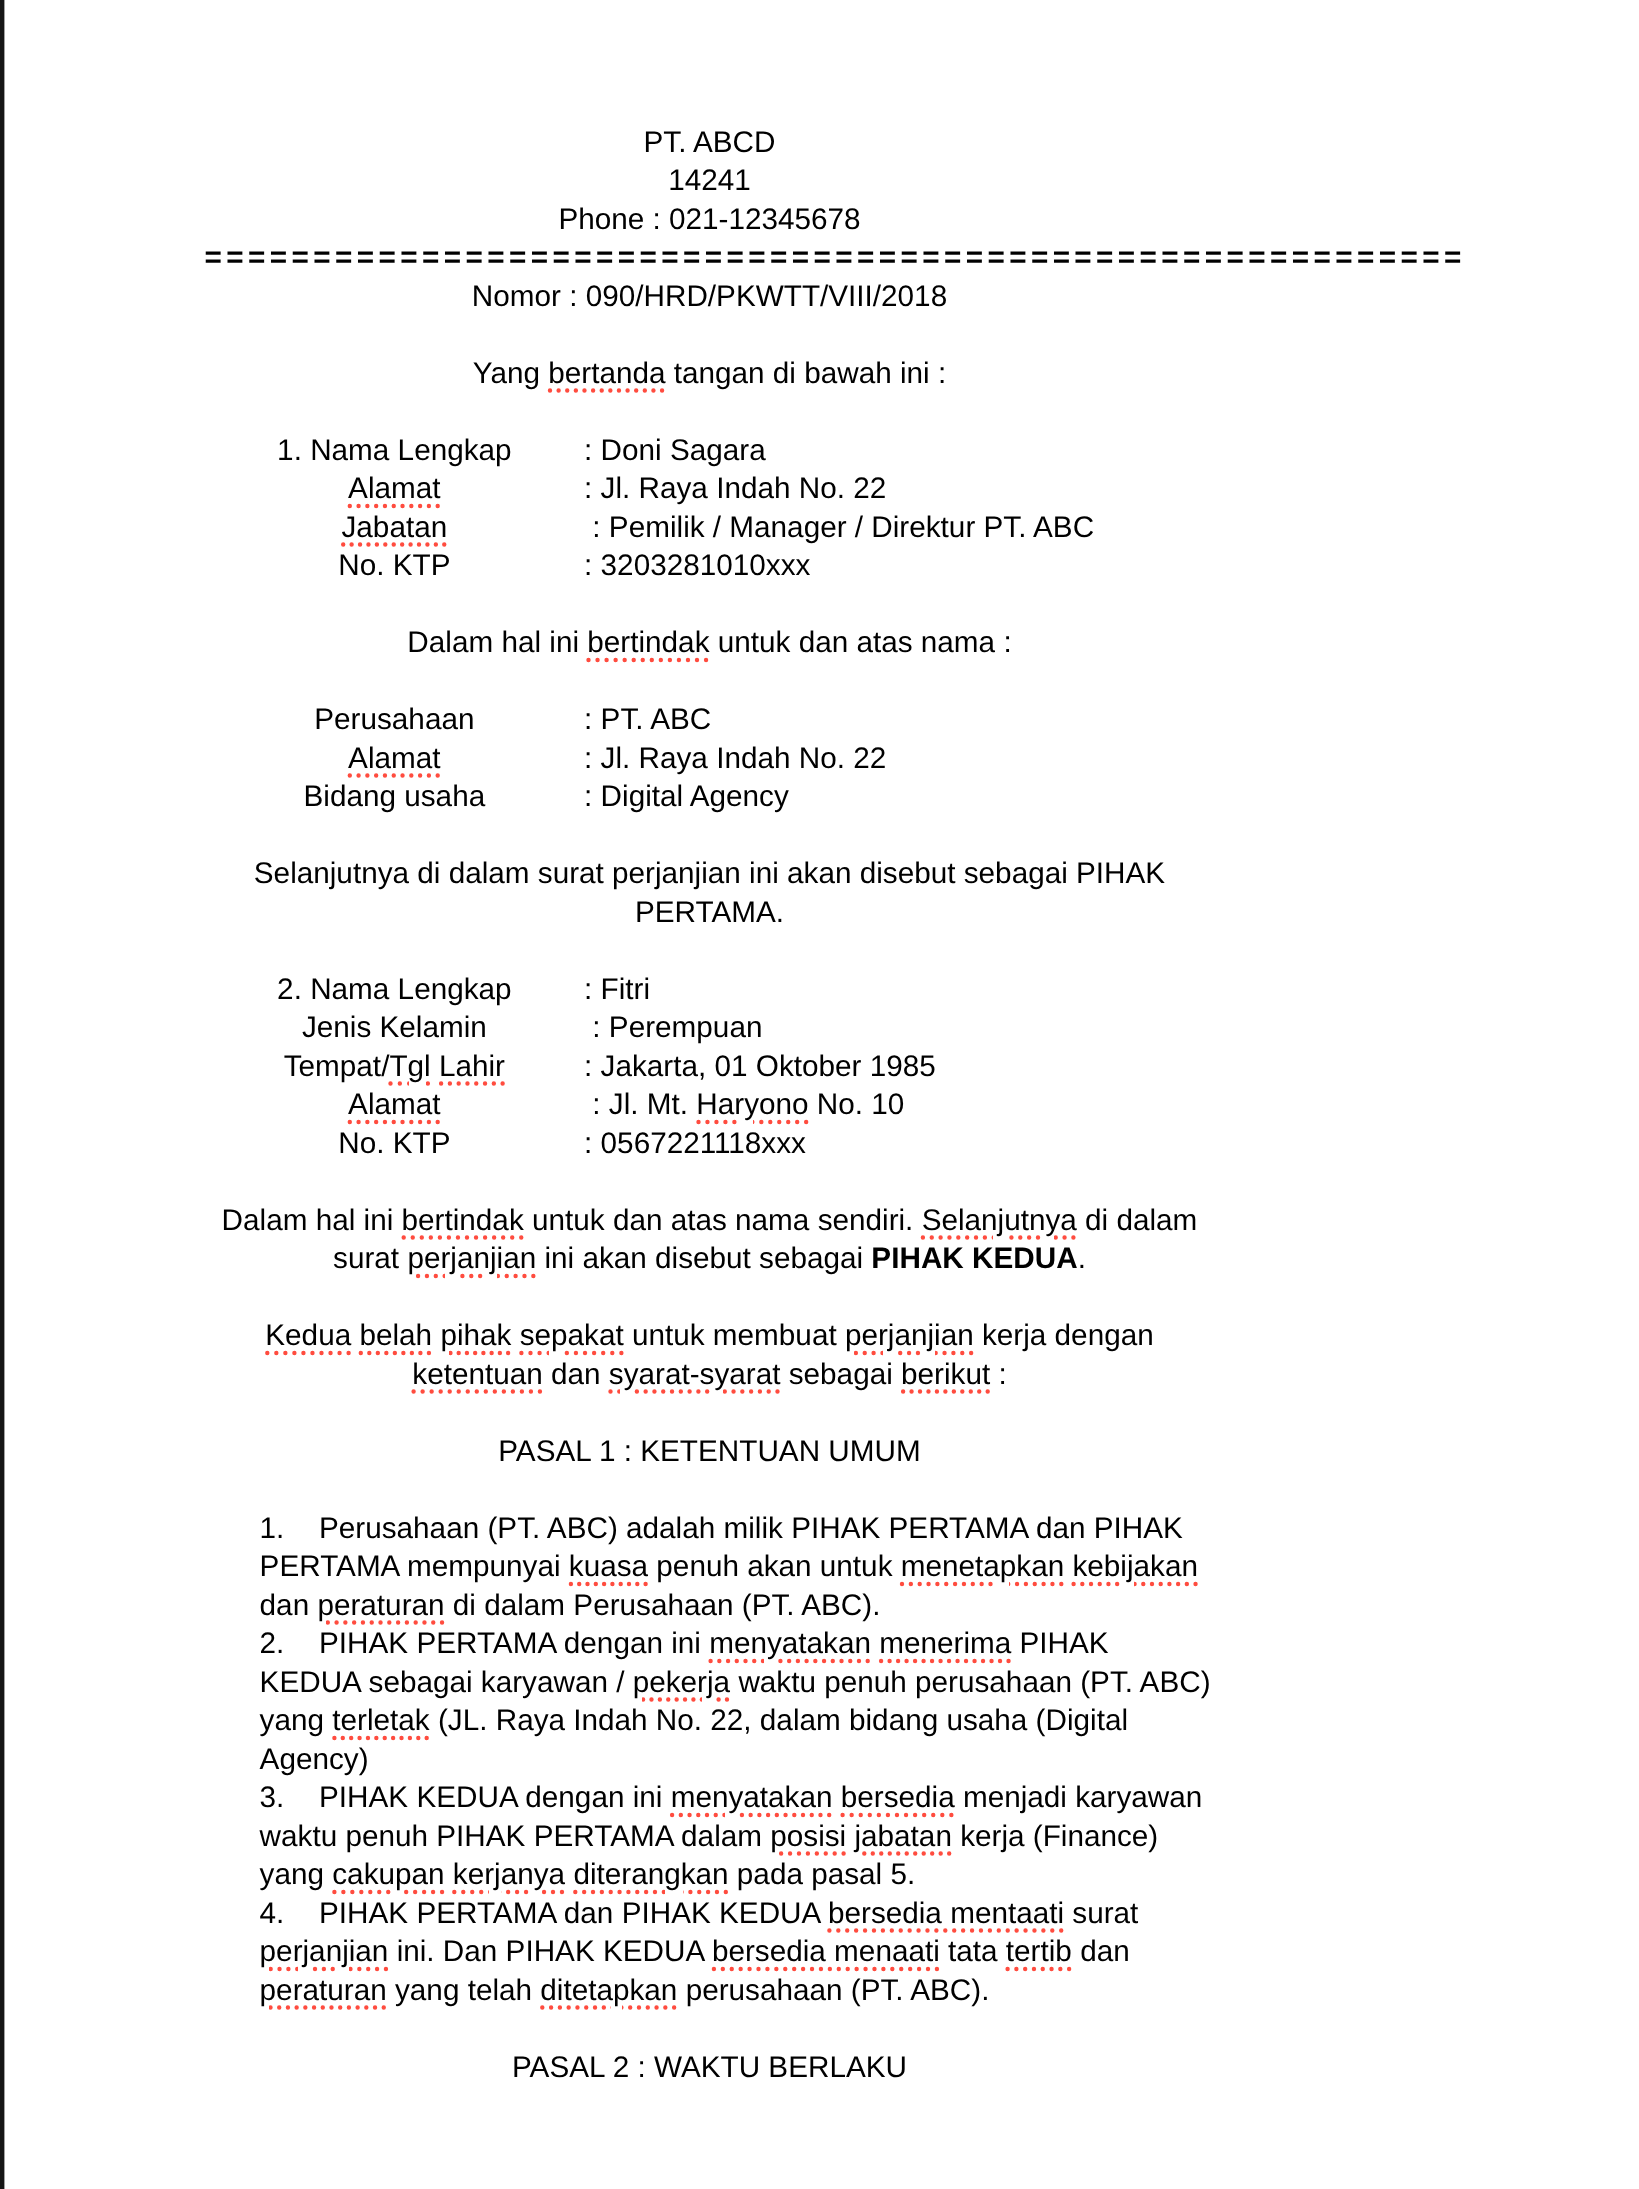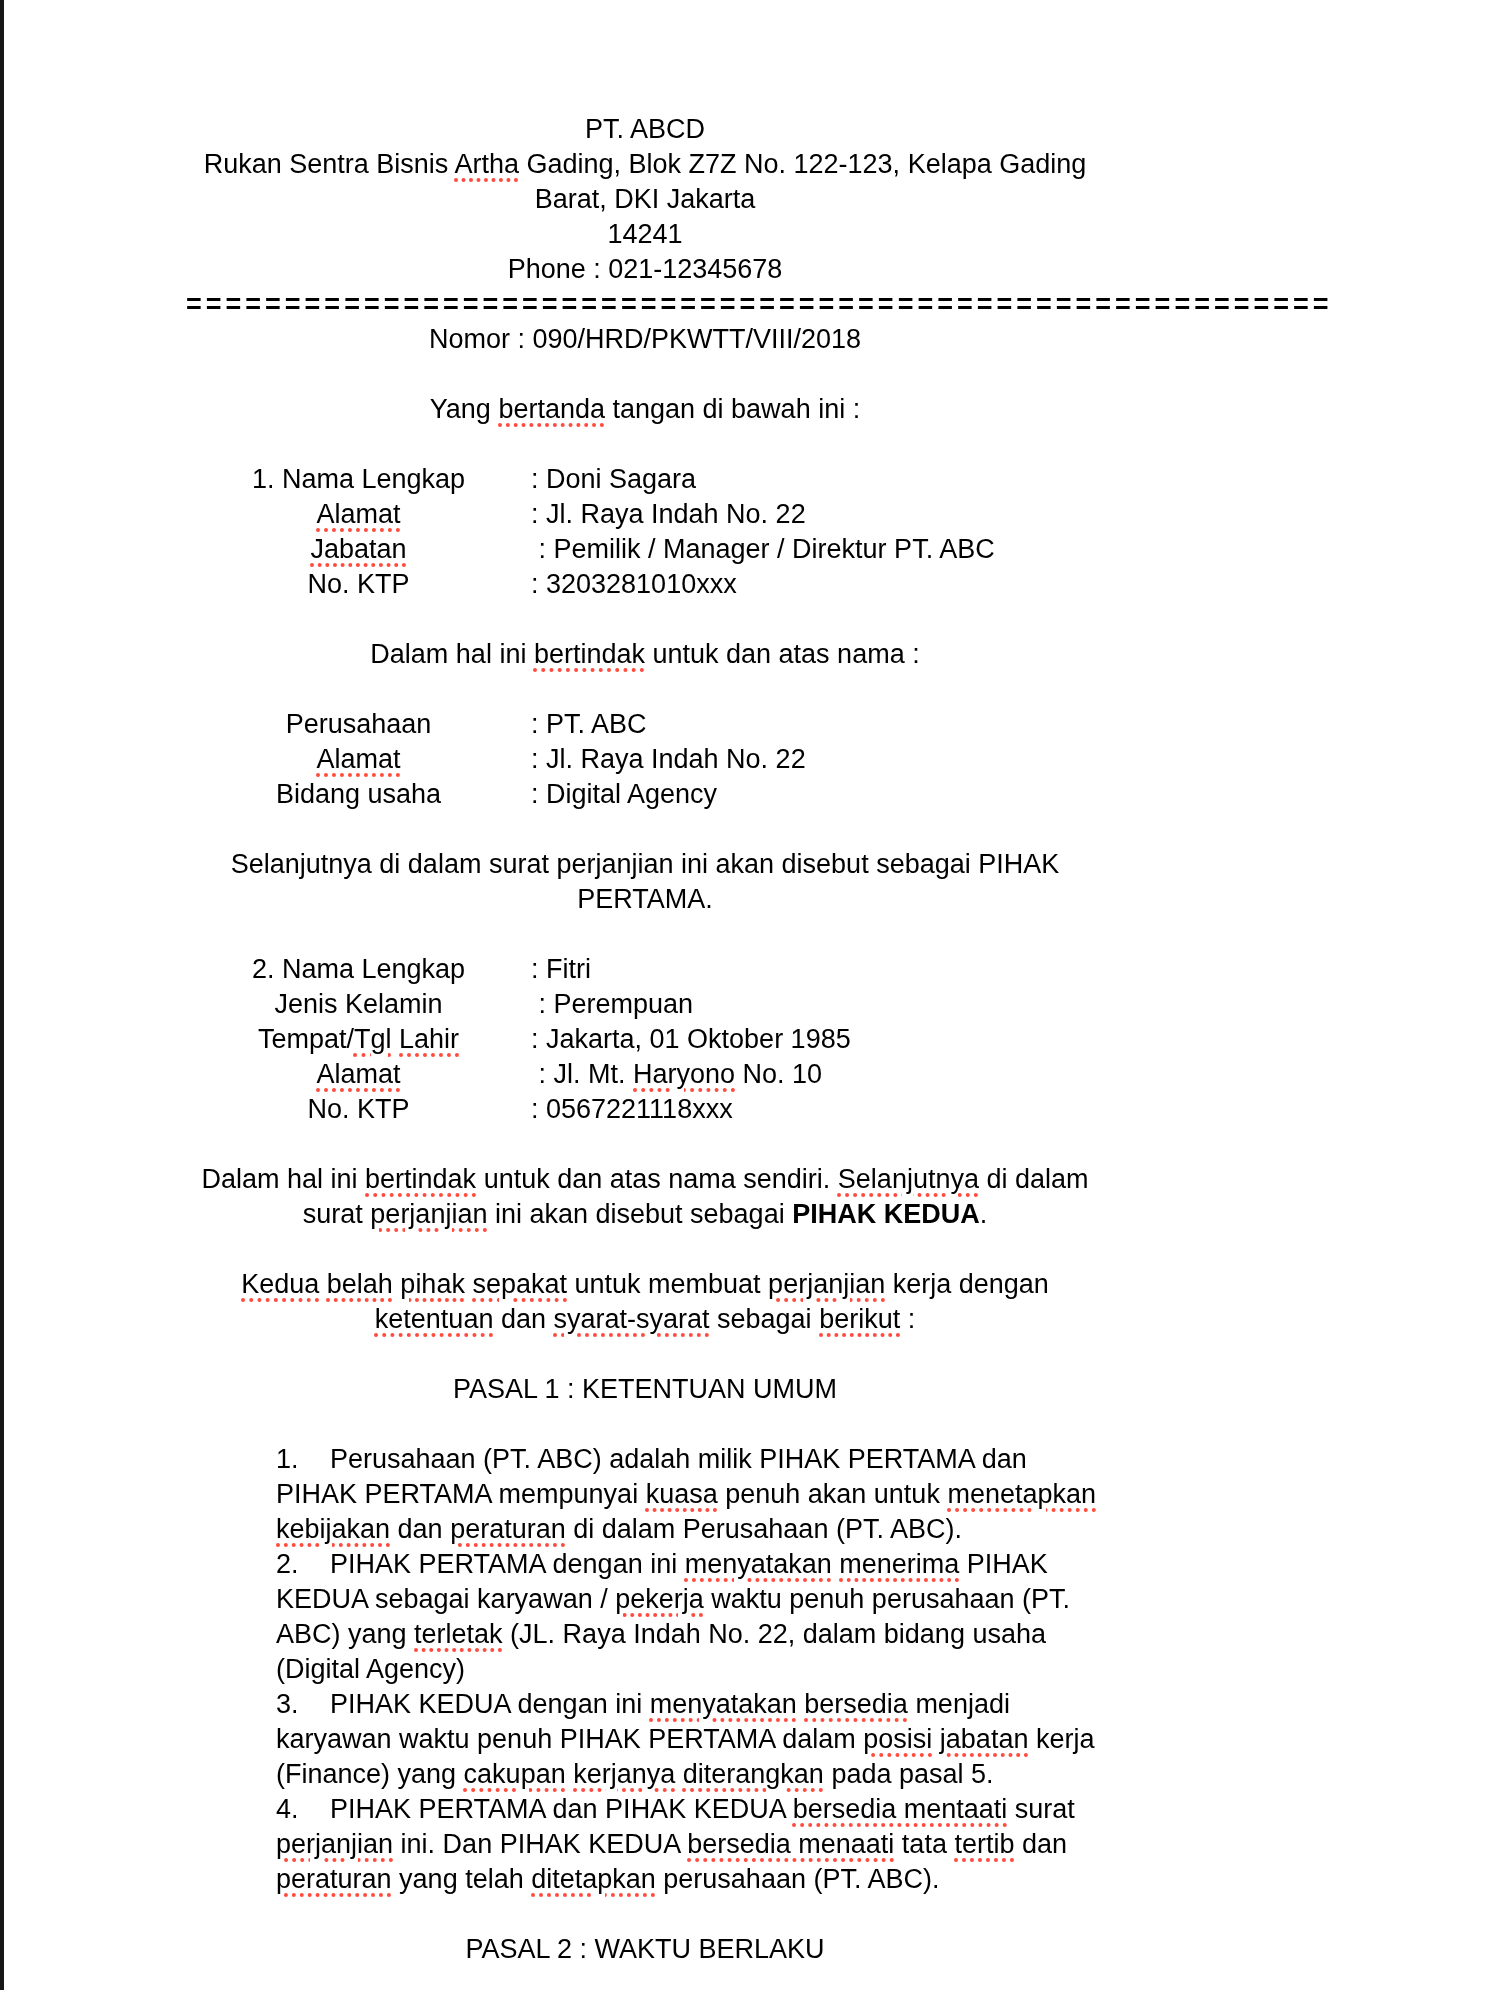"Rukan Sentra Bisnis Artha Gading," div.center { html: <div><span>Rukan Sentra Bisnis </span><span>Artha</span><span> Gading, Blok Z7Z No. 122-123, Kelapa Gading Barat, DKI Jakarta</span></div> -> none }
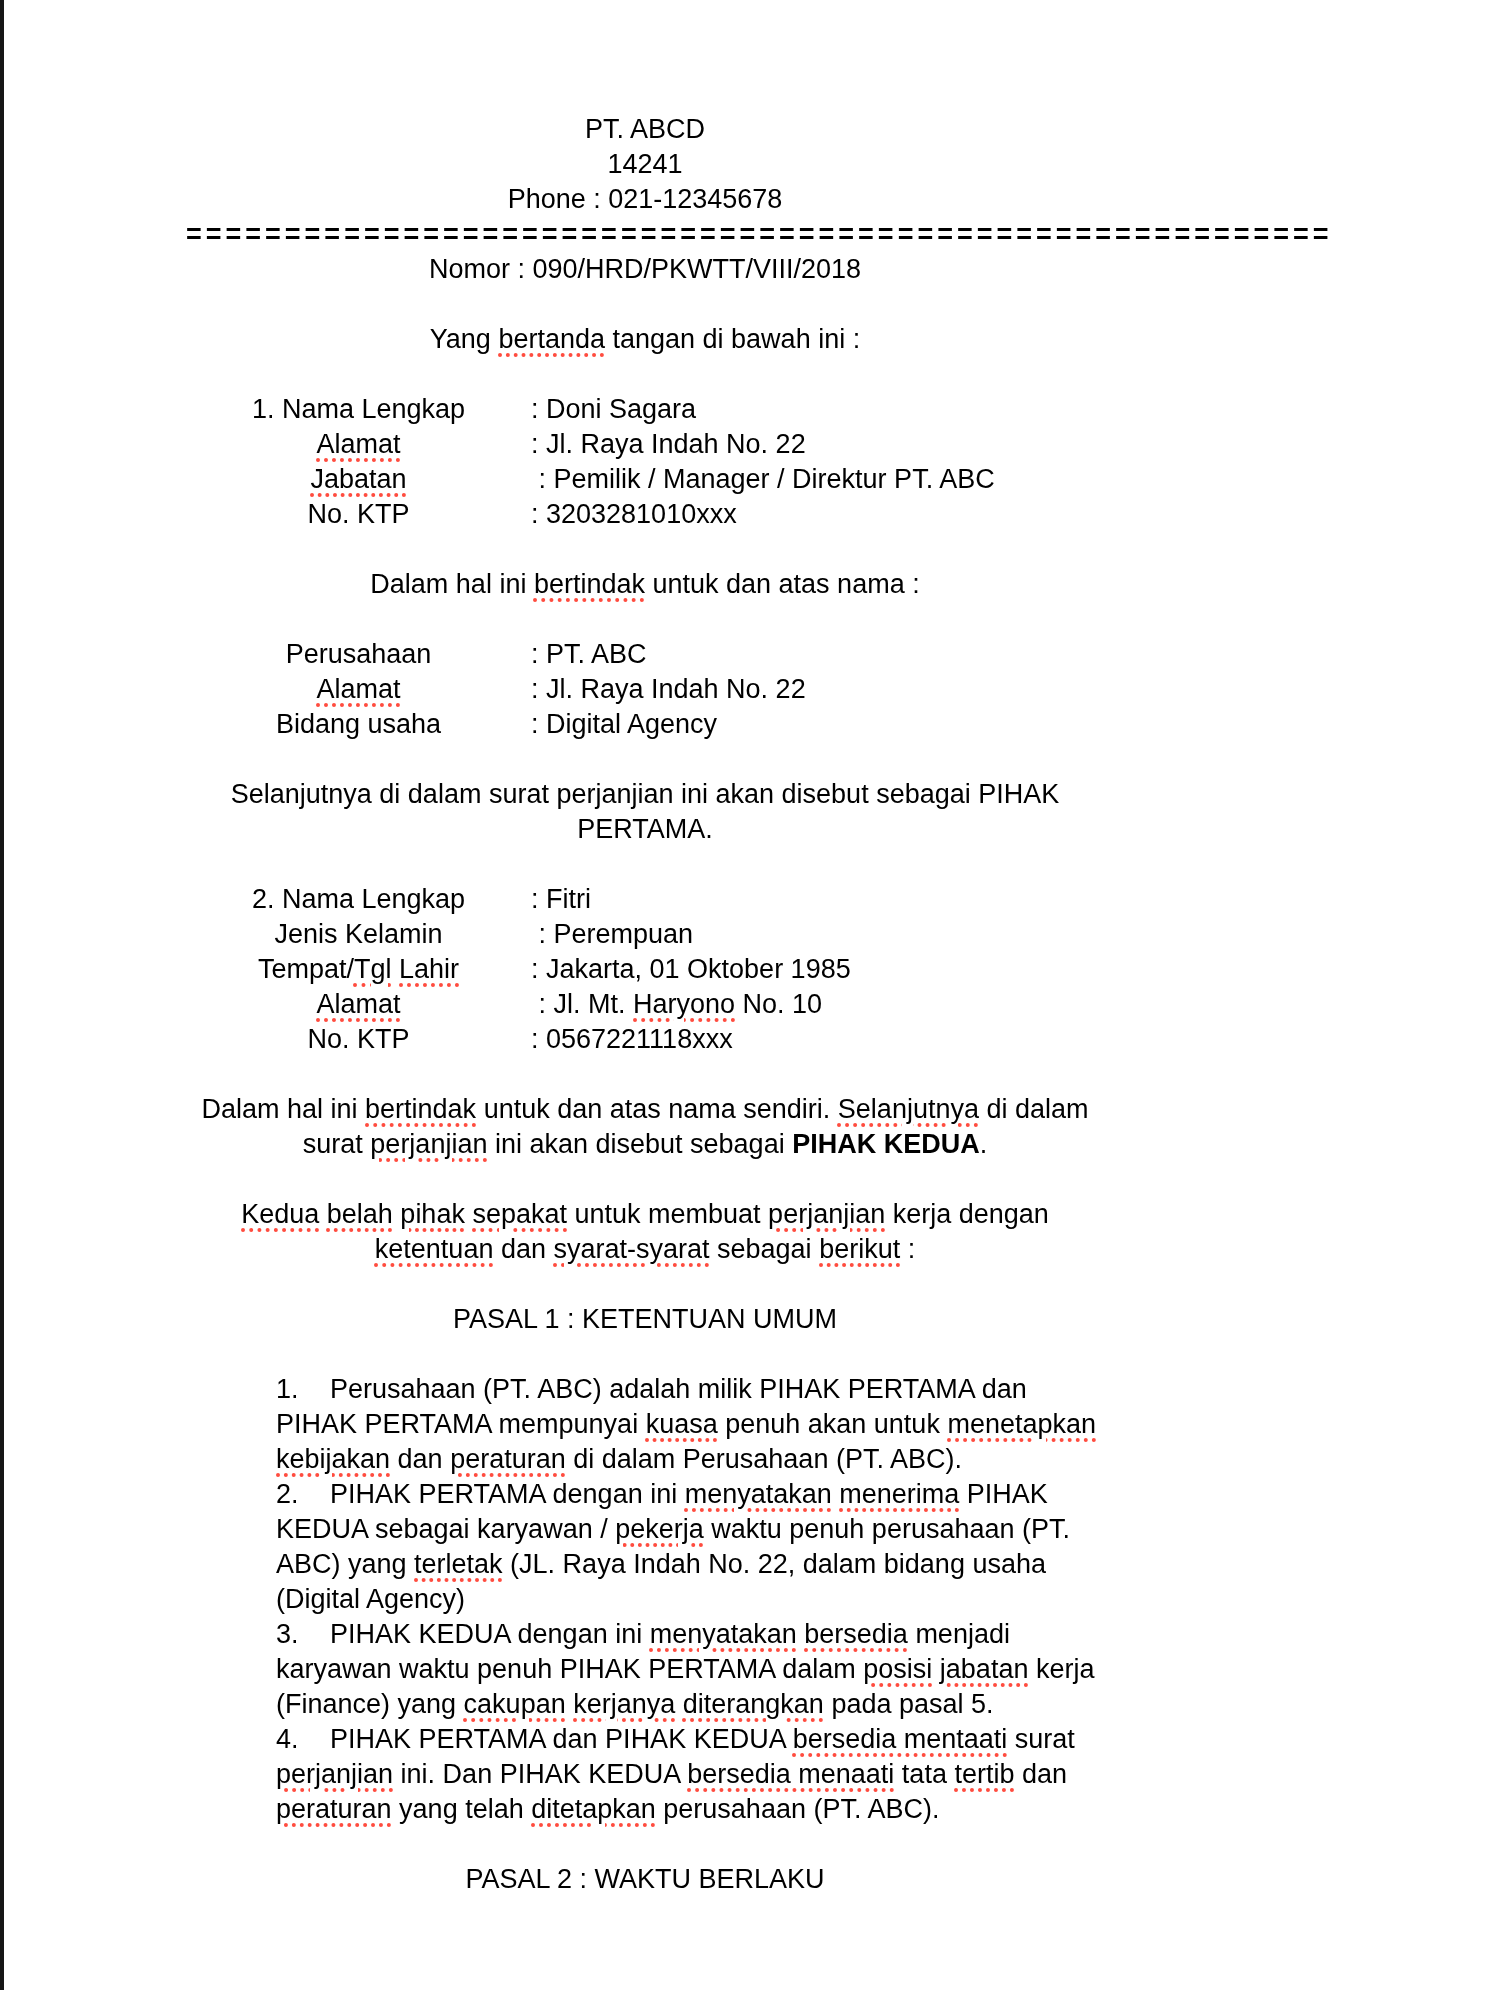"1. Perusahaan (PT. ABC) adalah" .terms { margin-left: 90px -> 50px }
